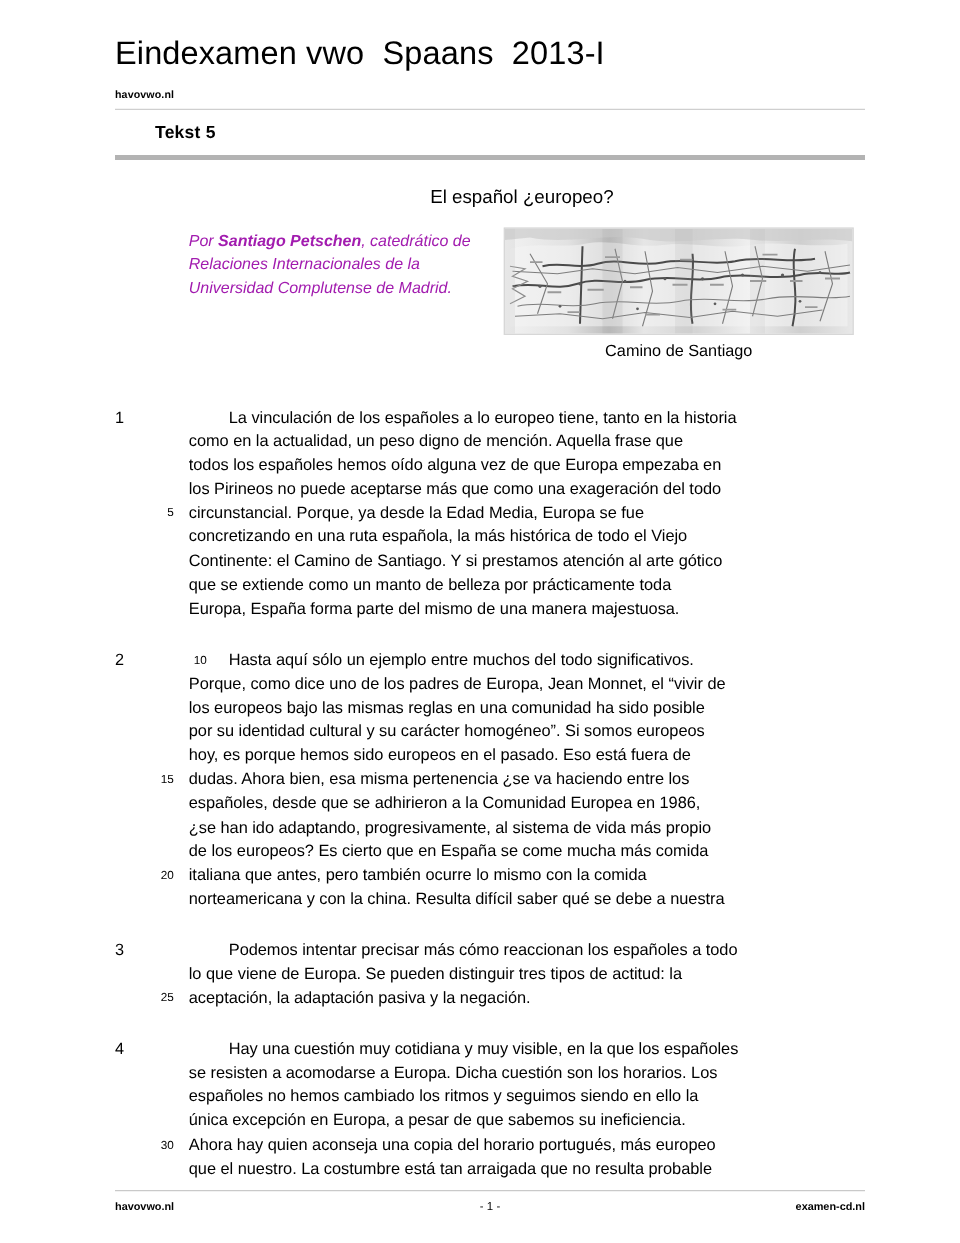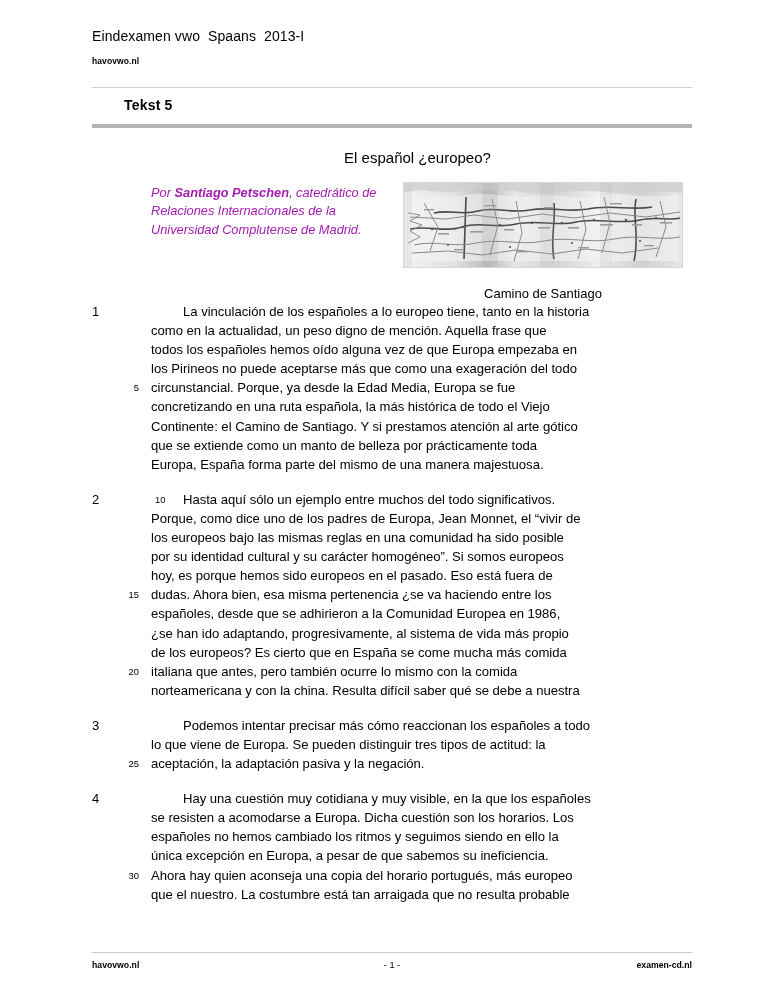"Eindexamen vwo Spaans 2013-I" .doc-title { font-size: 14px -> 26px }
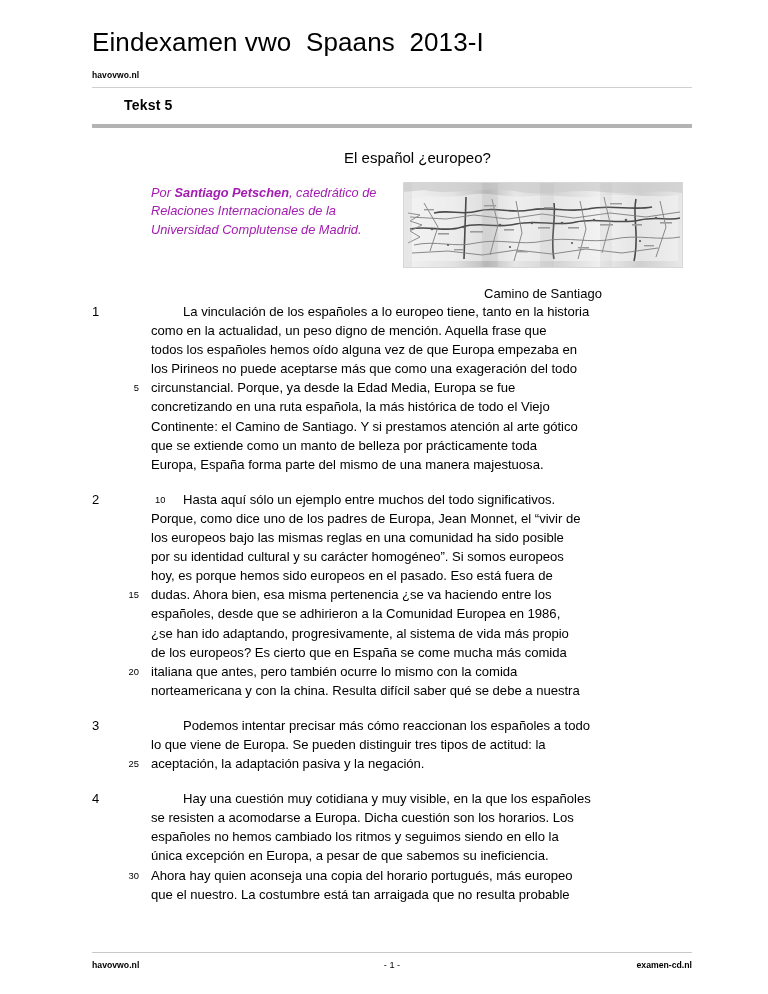"Camino de Santiago" .figure-caption { margin-top: 18px -> 5px }
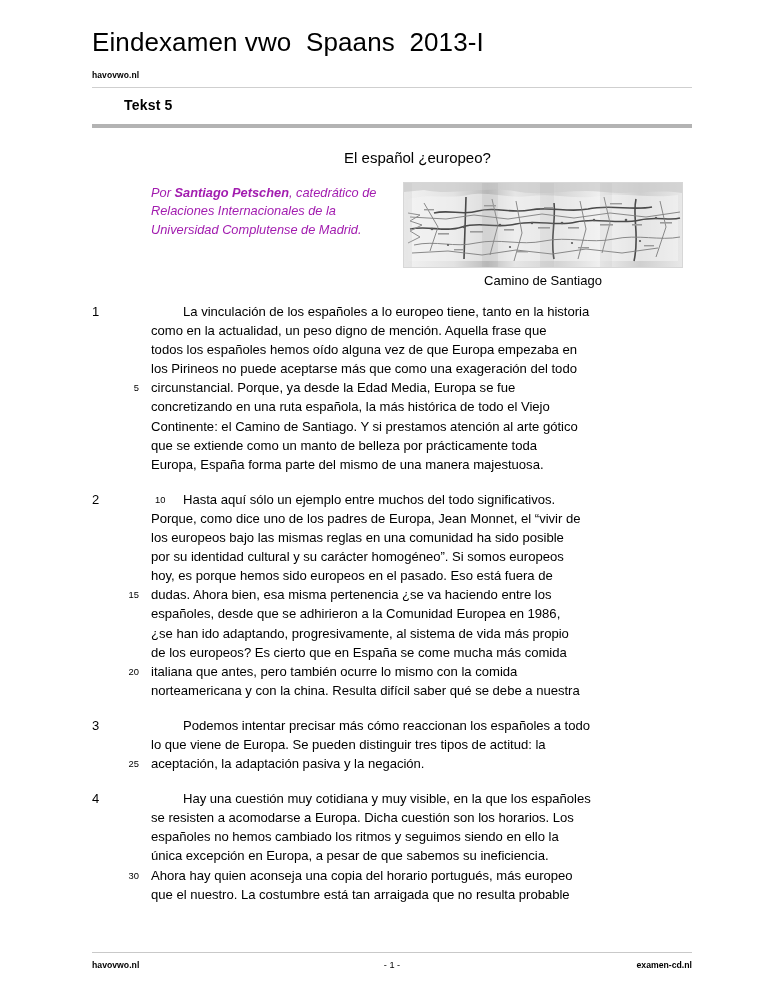"La vinculación de los españoles" .line.indent { margin-top: none -> 22px }
